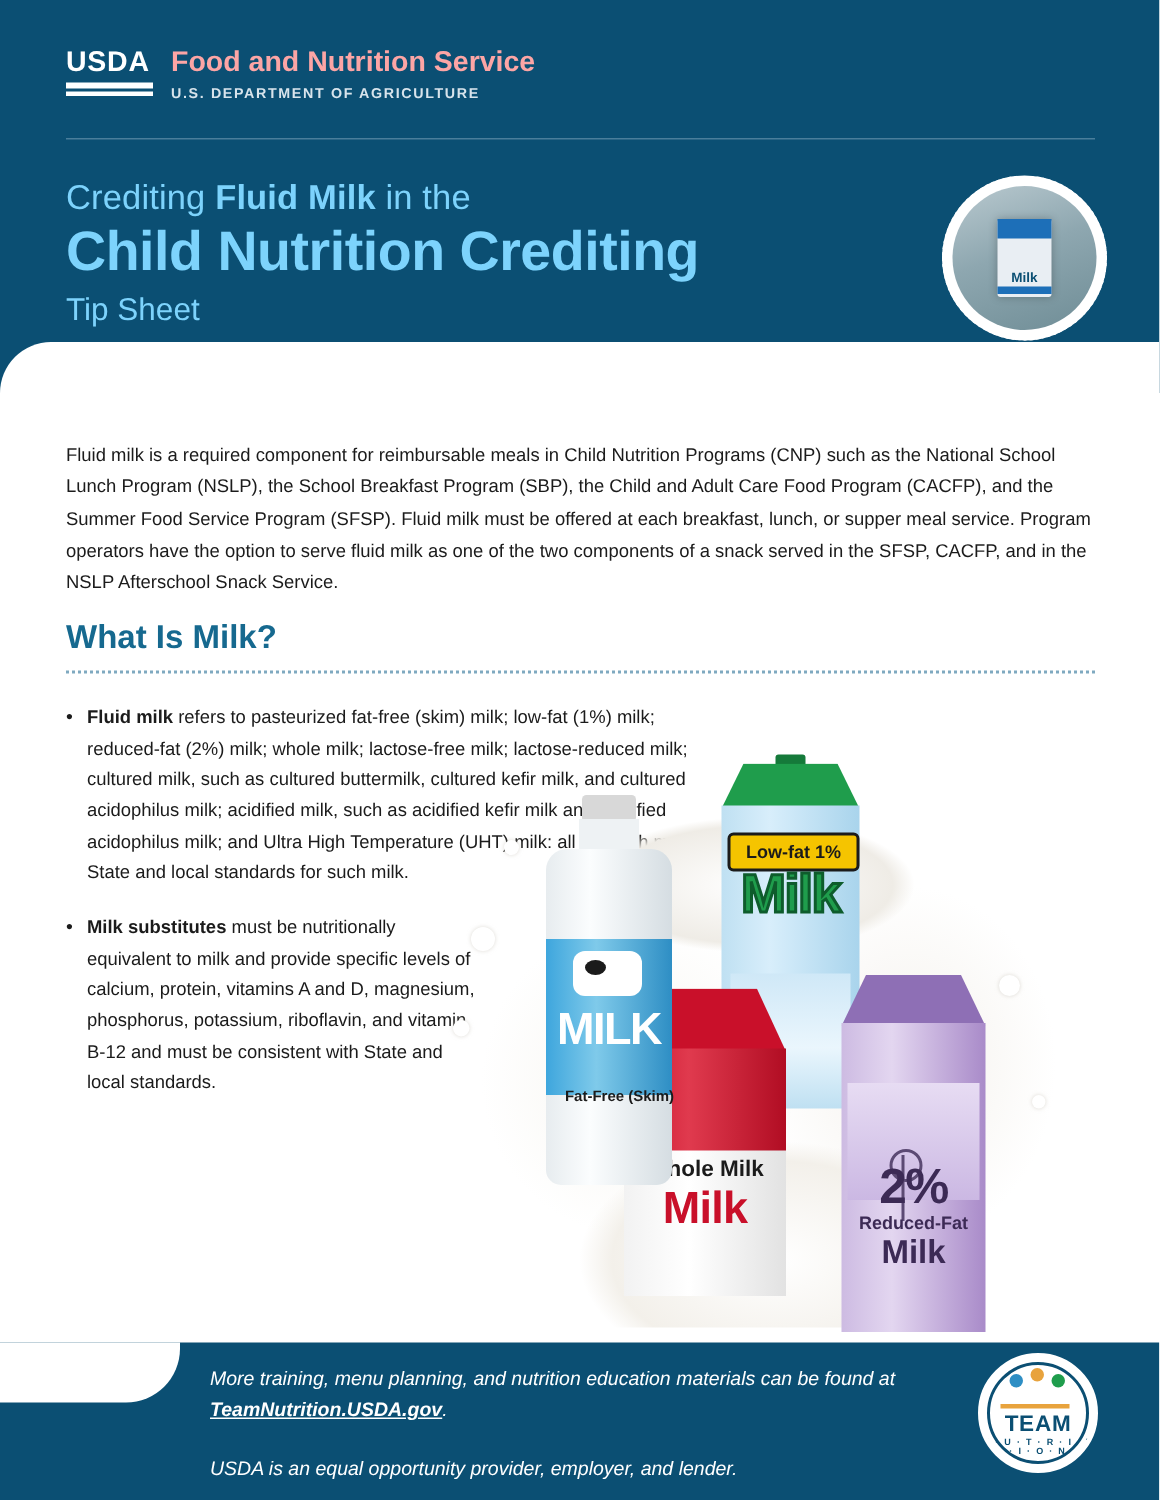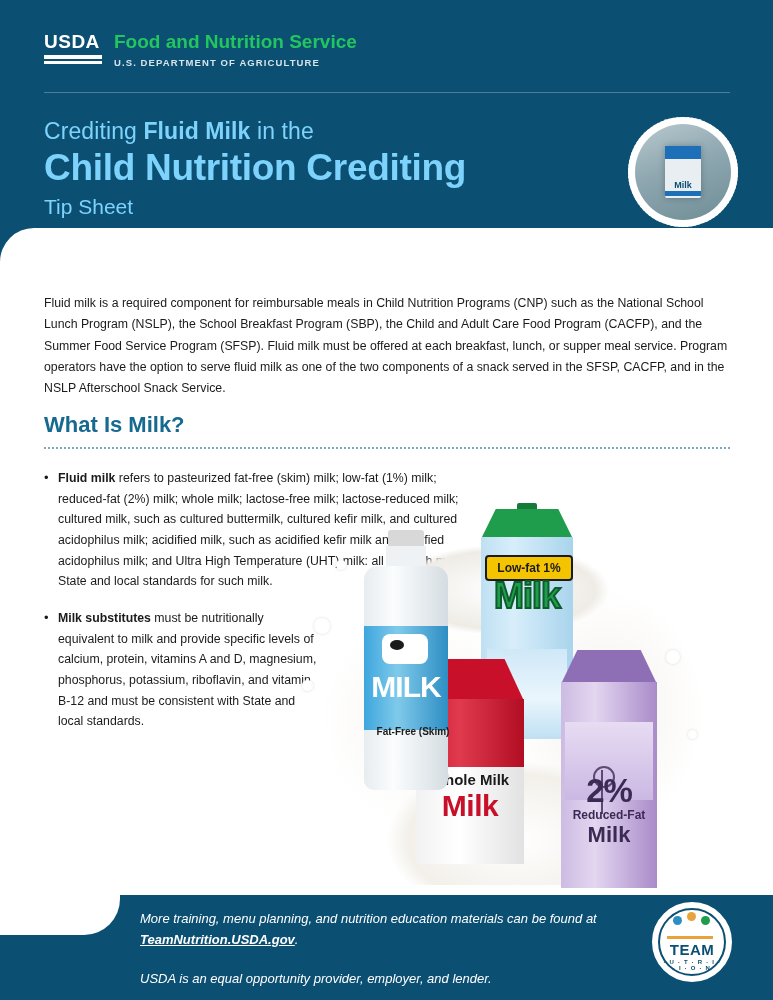"Food and Nutrition Service" .fns-title { color: #22c55e -> #fca5a5 }
